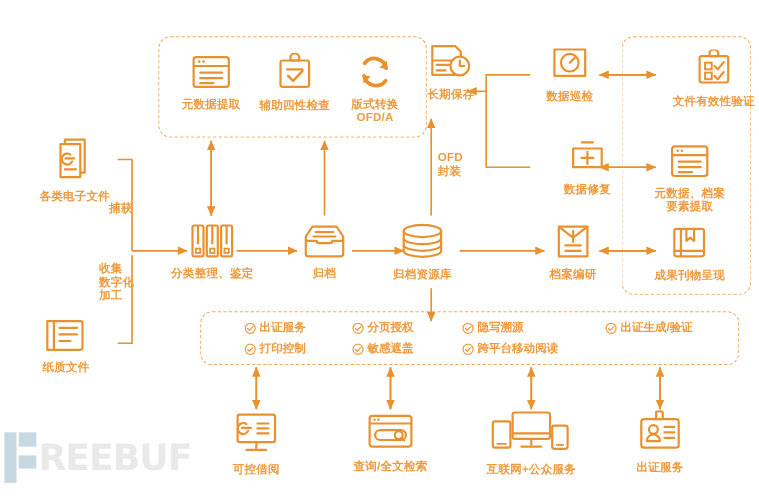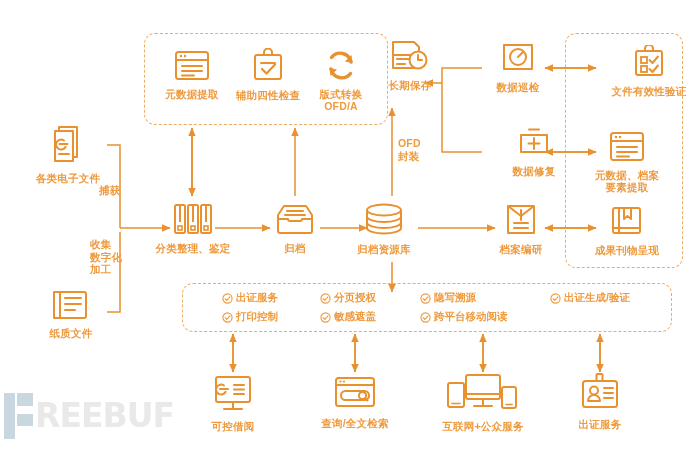"纸质文件" div.node { left: 43px -> 32px }
